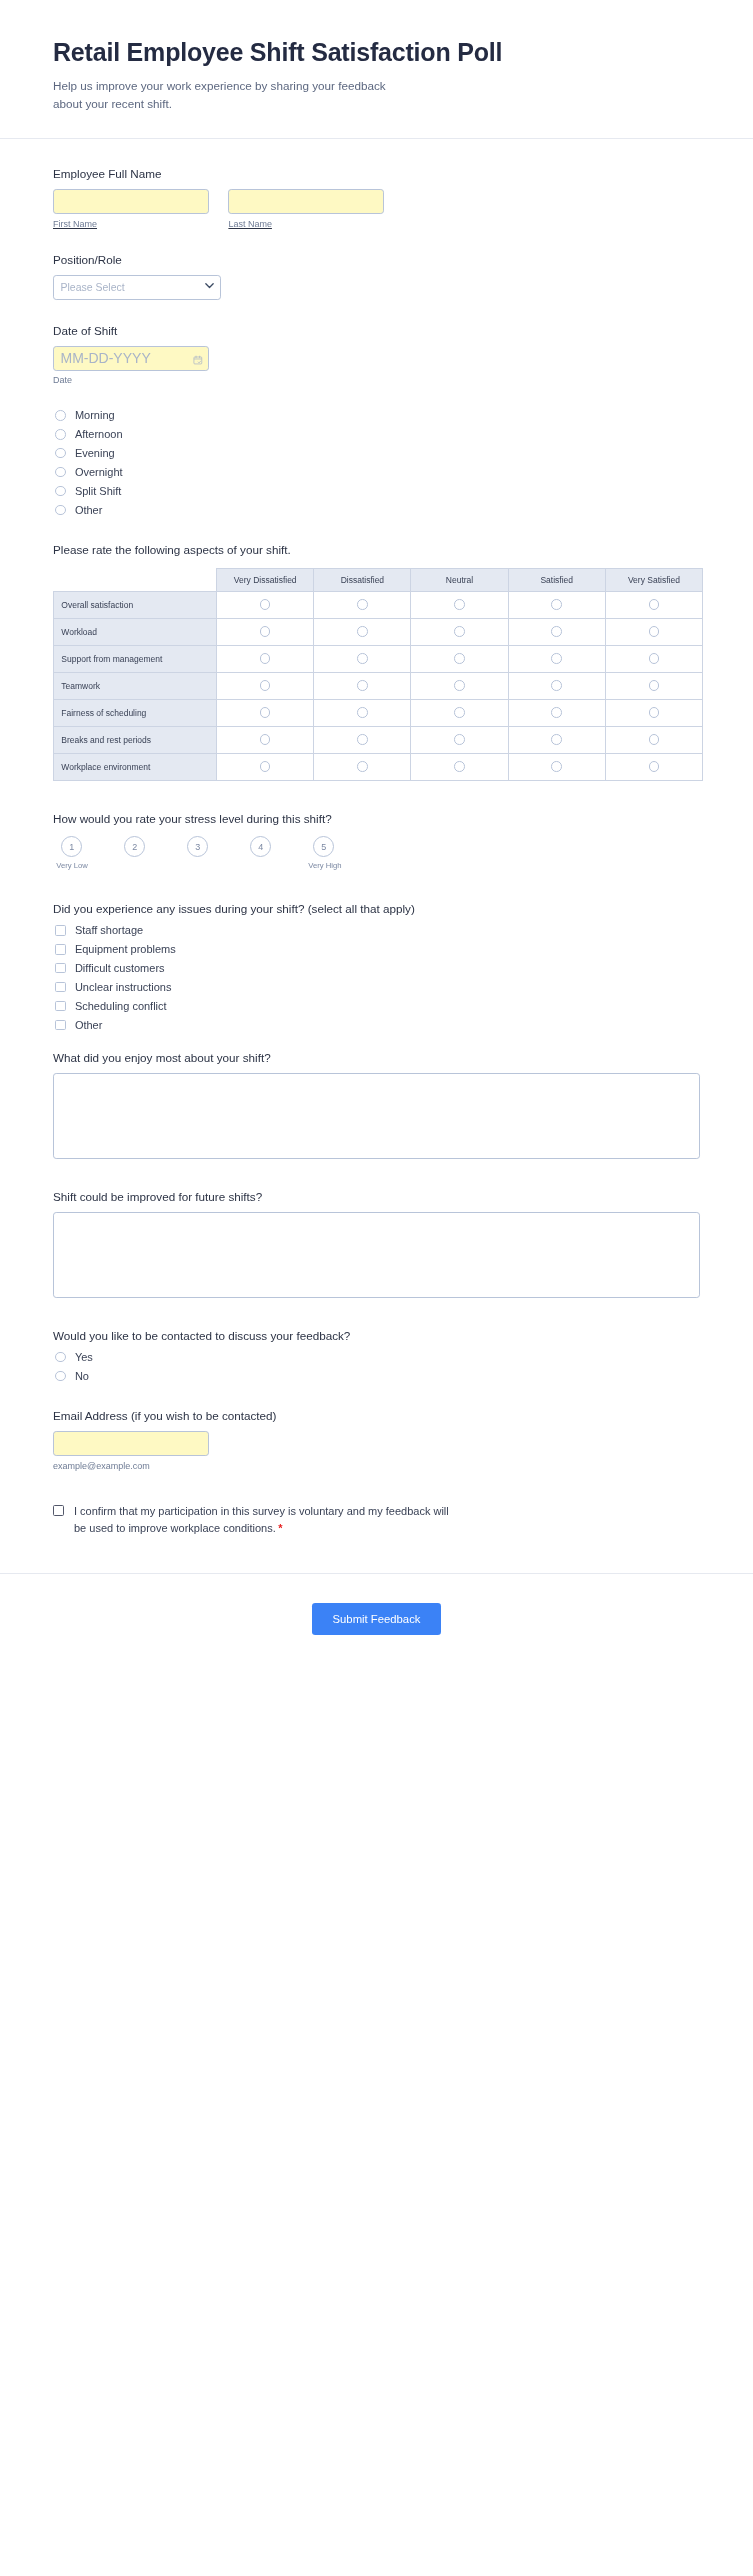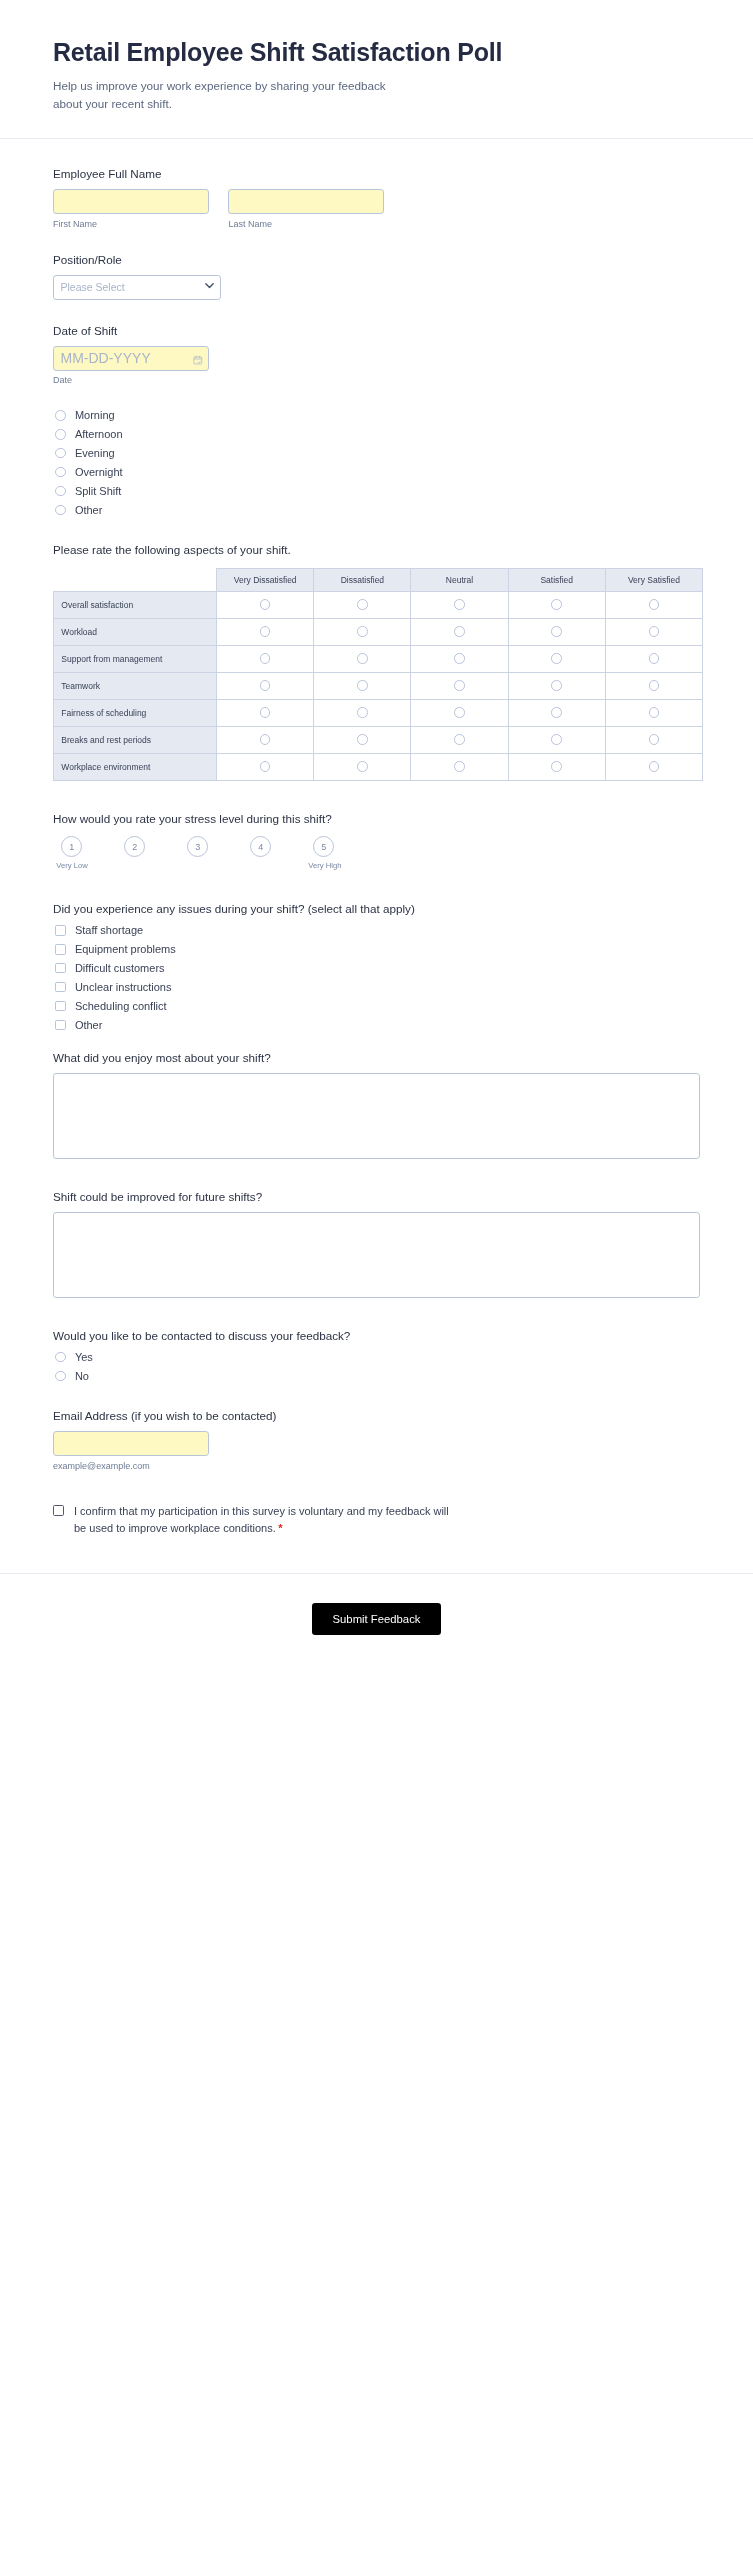"First Name" .name-col { text-decoration: none -> underline }
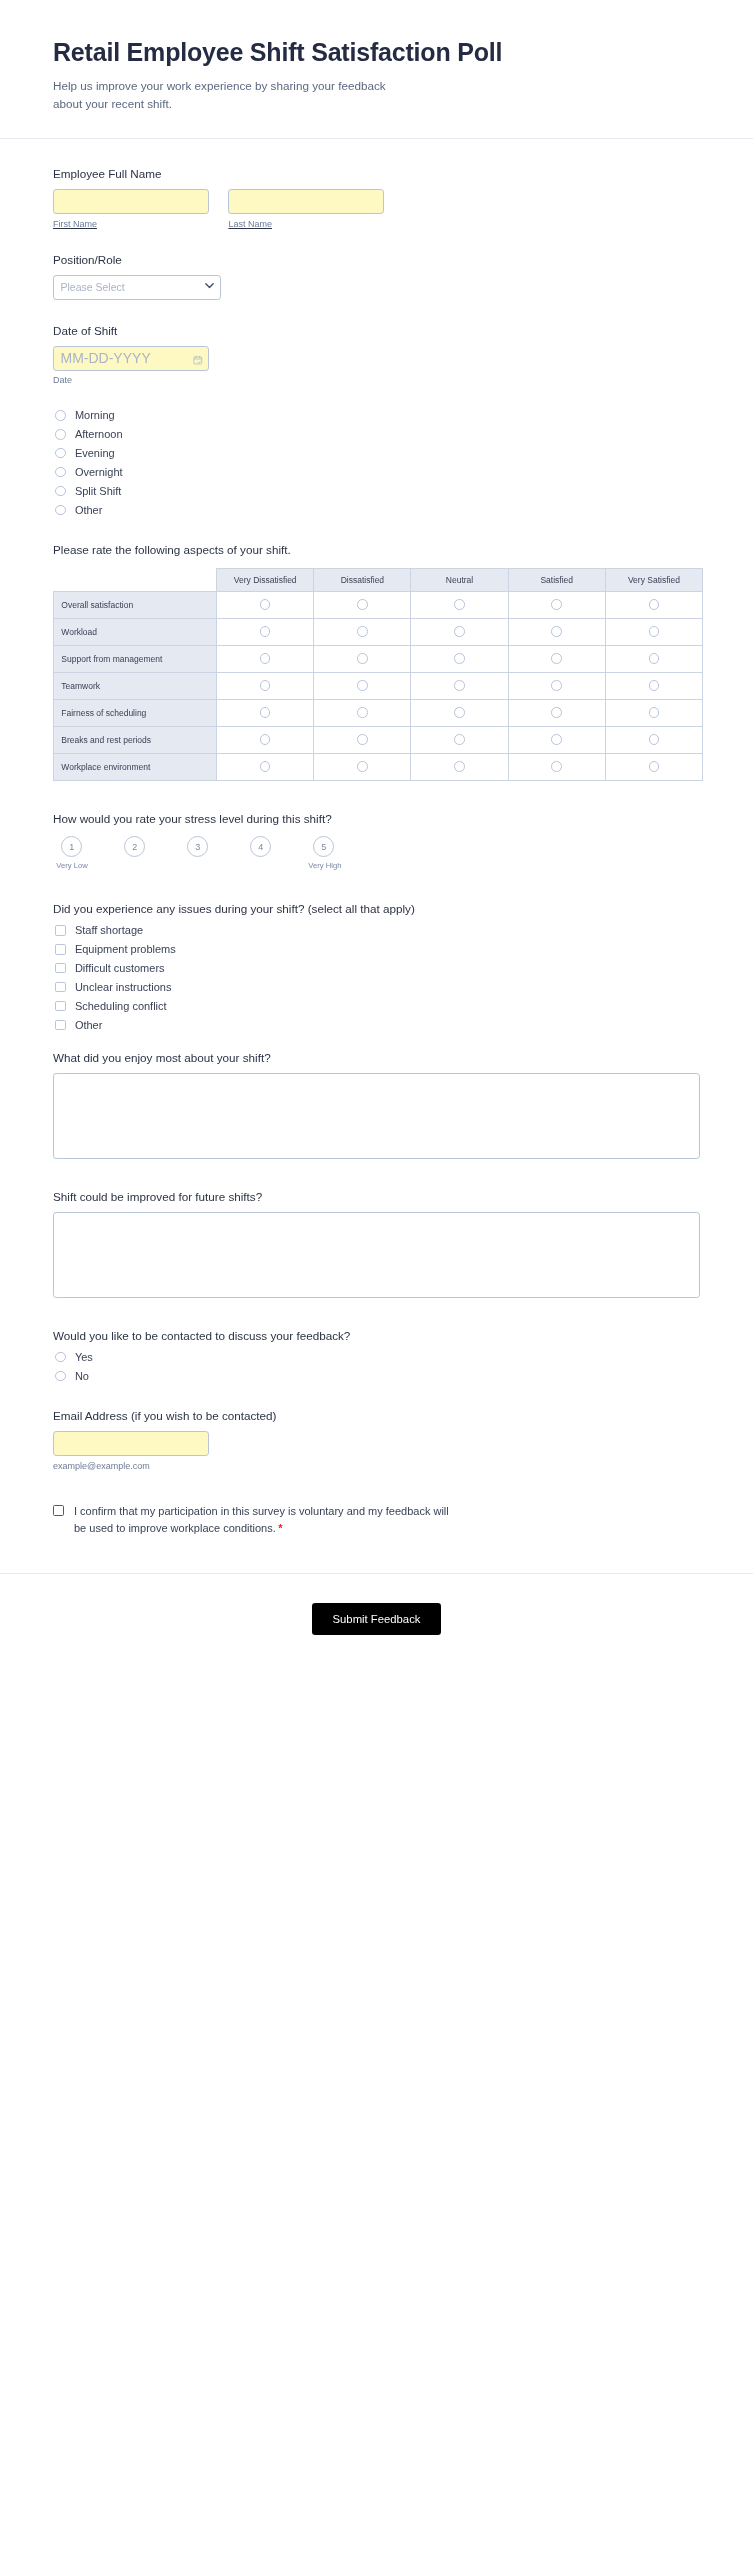"Submit Feedback" button.submit-btn { background: #000000 -> #3b82f6 }
